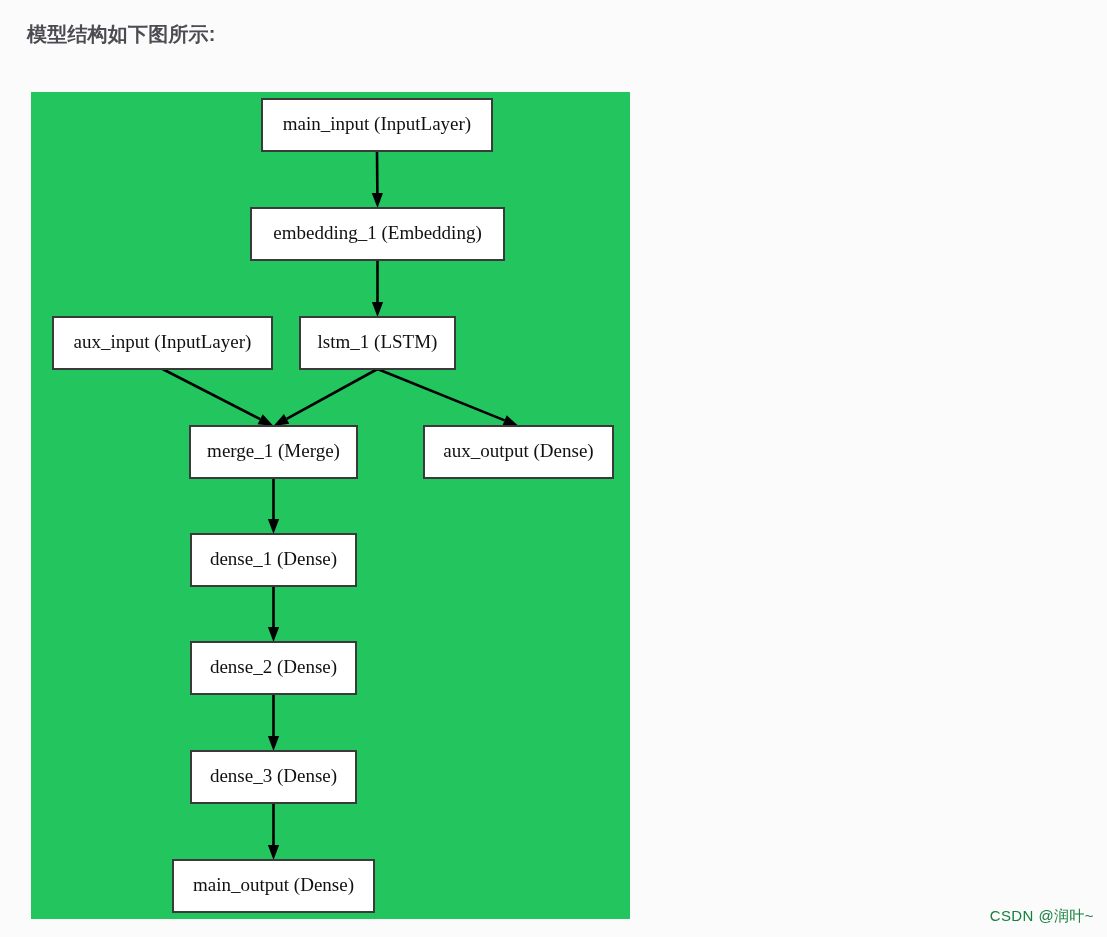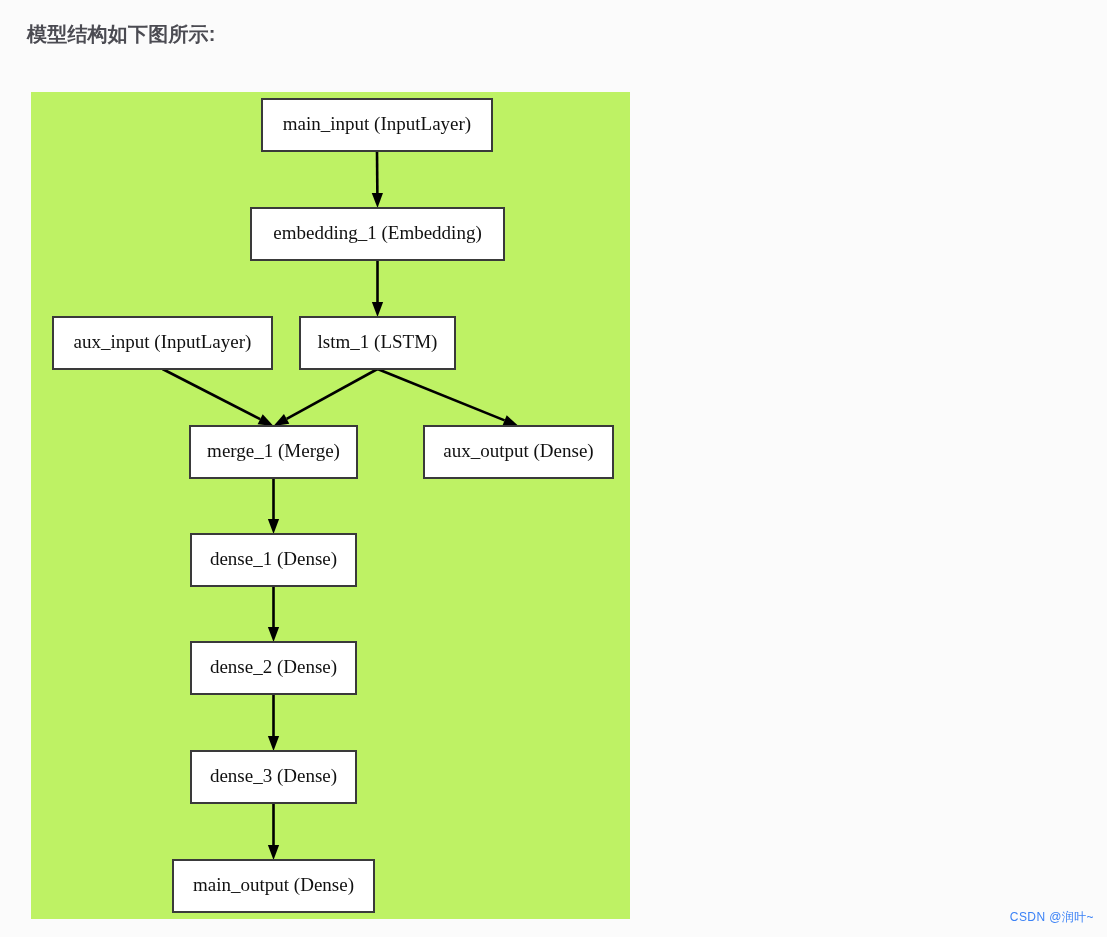"main_input (InputLayer)" #diagram-panel { background: #bef264 -> #22c55e }
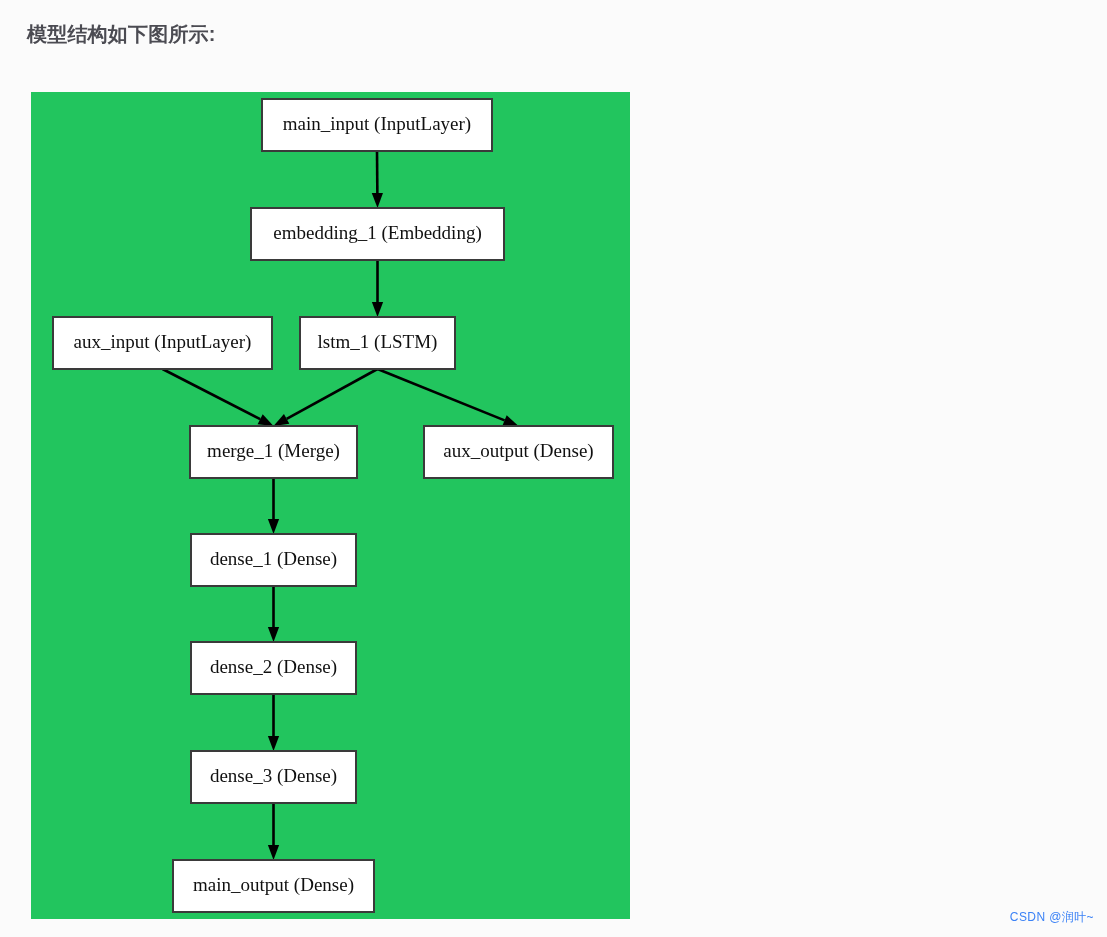"CSDN @润叶~" #watermark { color: #3b82f6 -> #15803d; font-size: 12px -> 15px }
